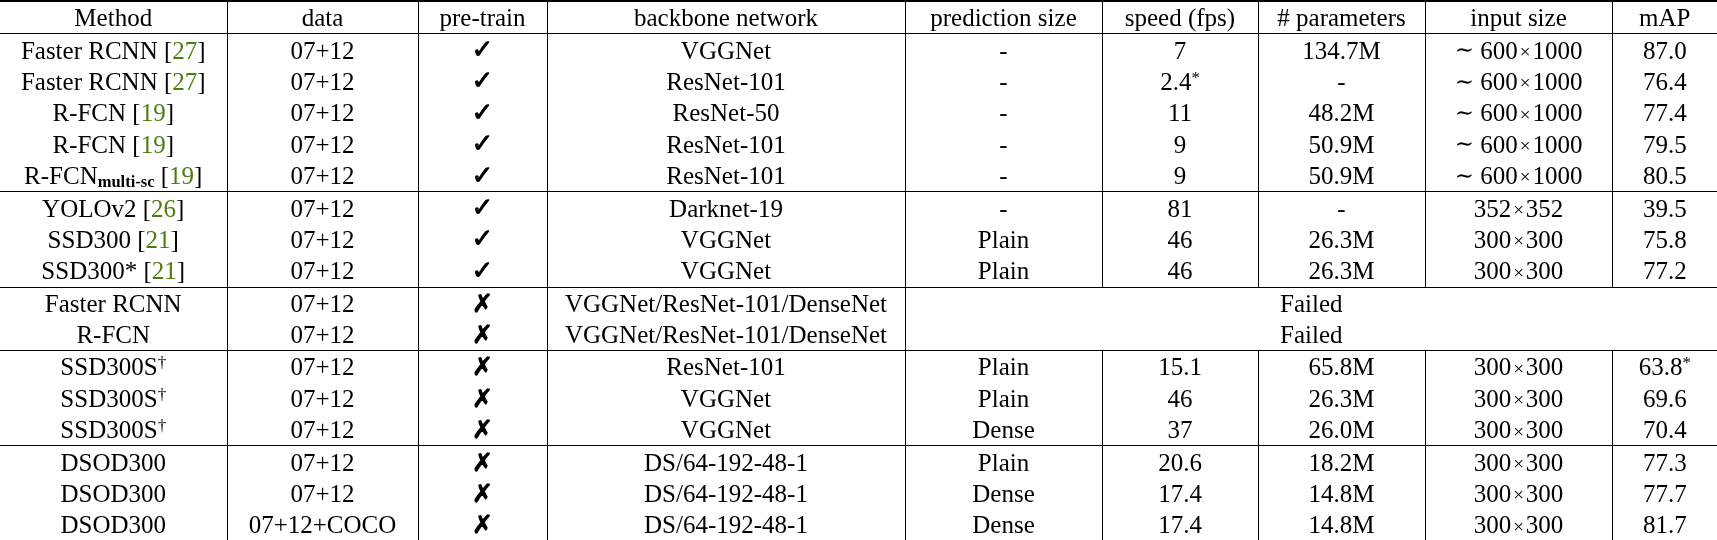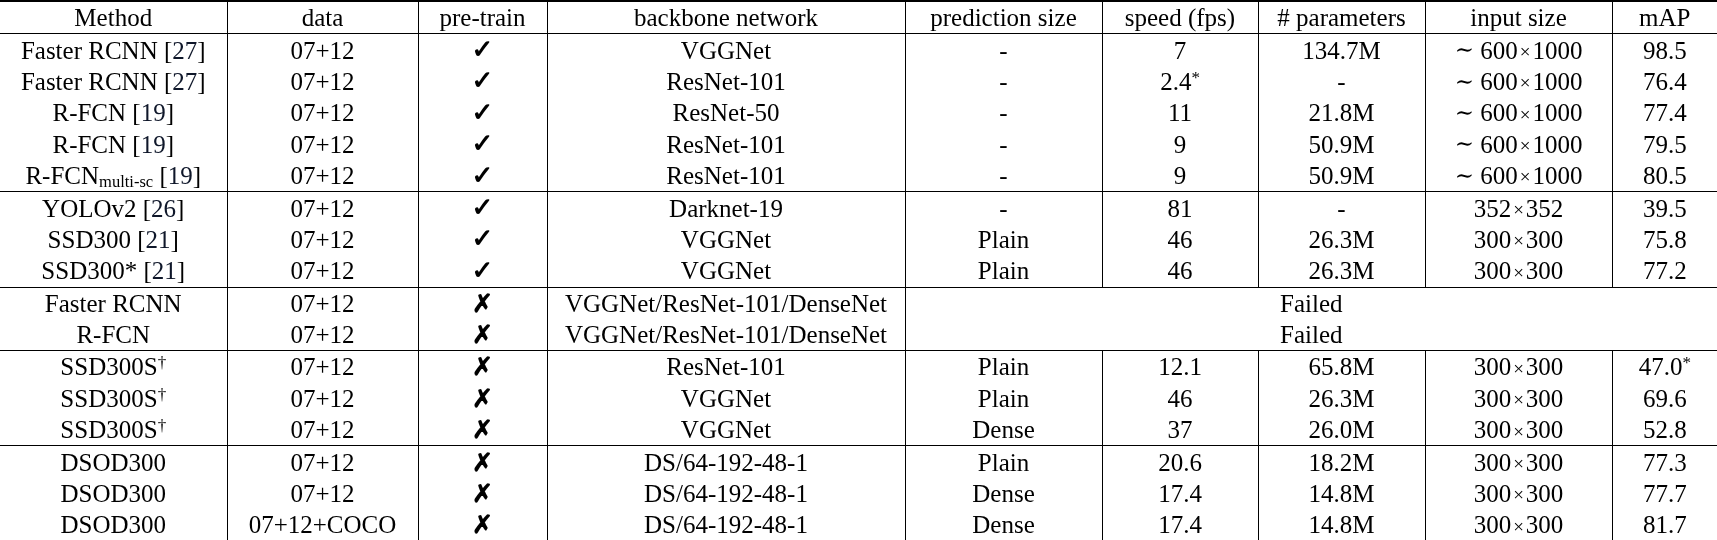"27" .cite { color: #0f172a -> #4d7c0f }
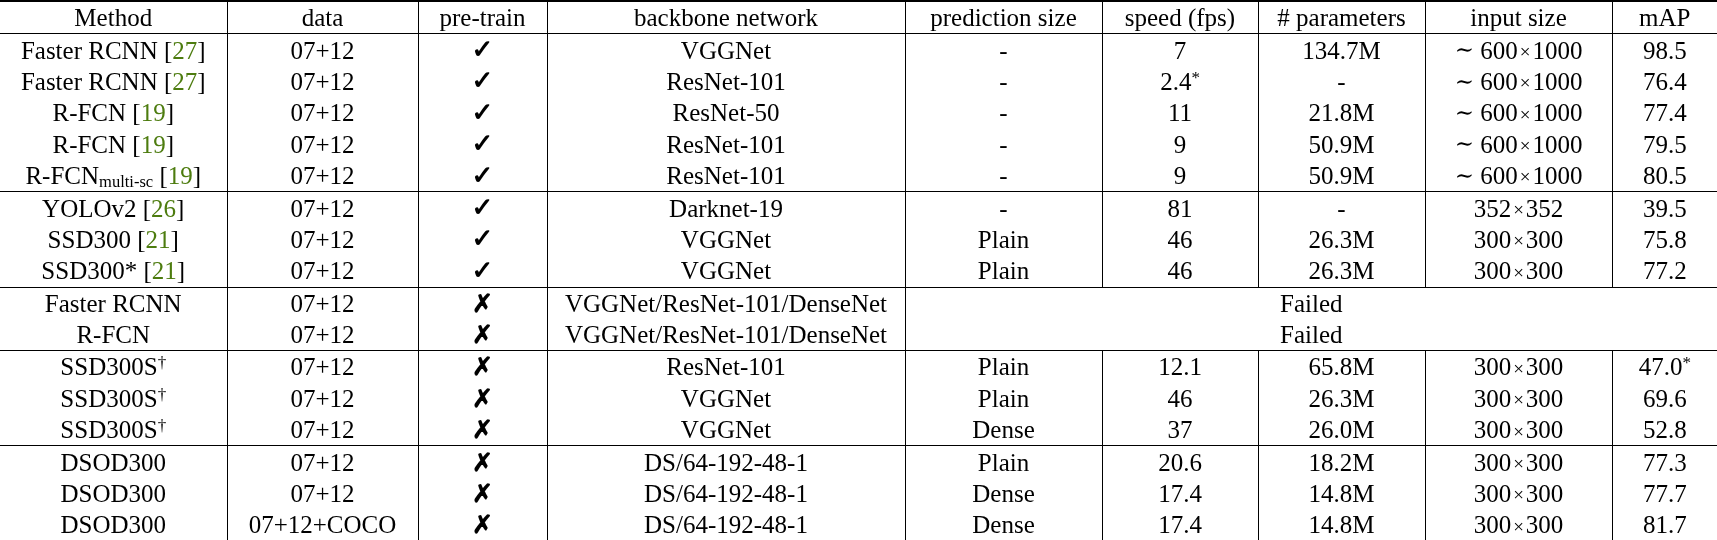"98.5" span { text: 98.5 -> 87.0 }
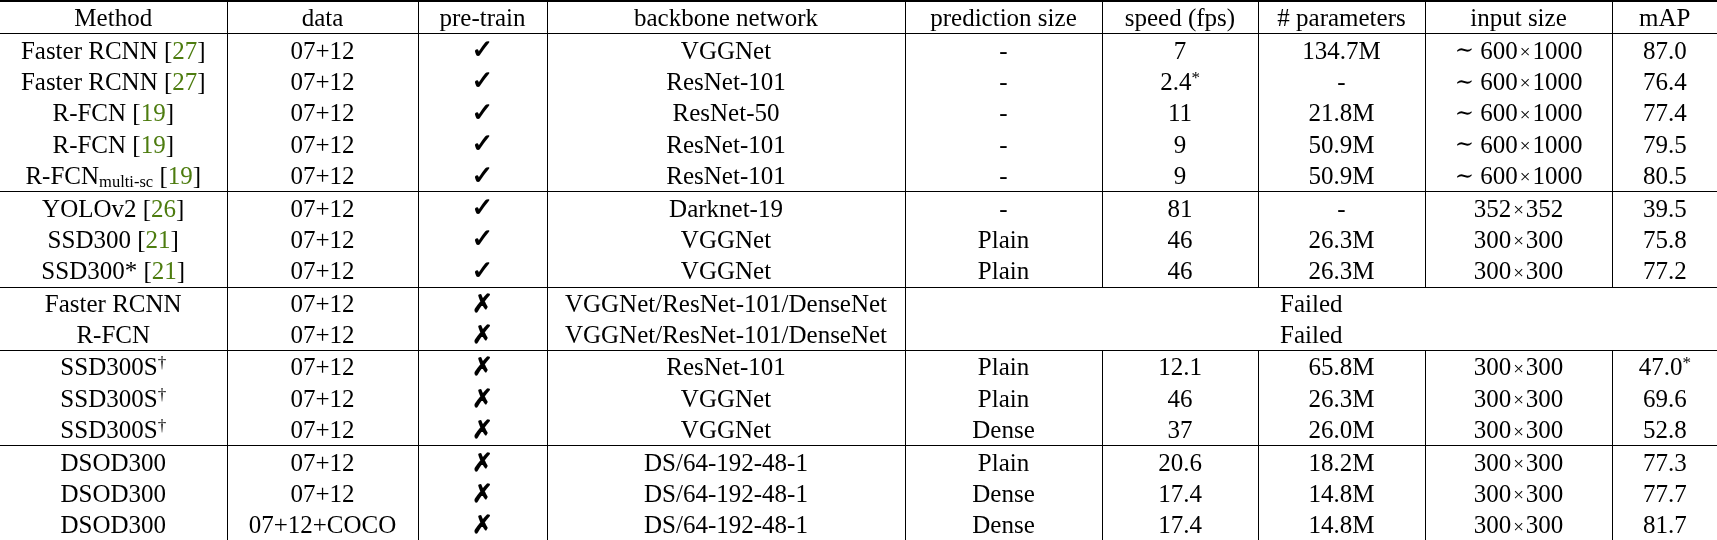"21.8M" span { text: 21.8M -> 48.2M }
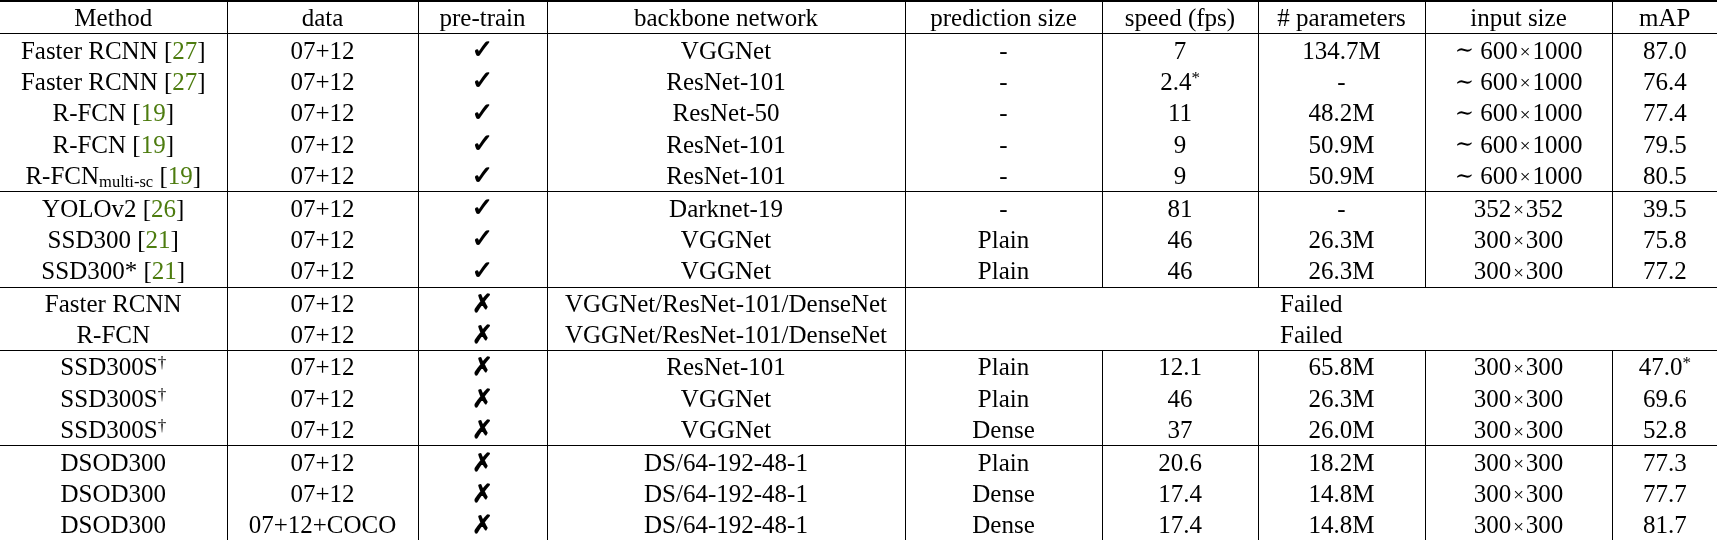"multi-sc" .sub { font-weight: none -> bold }
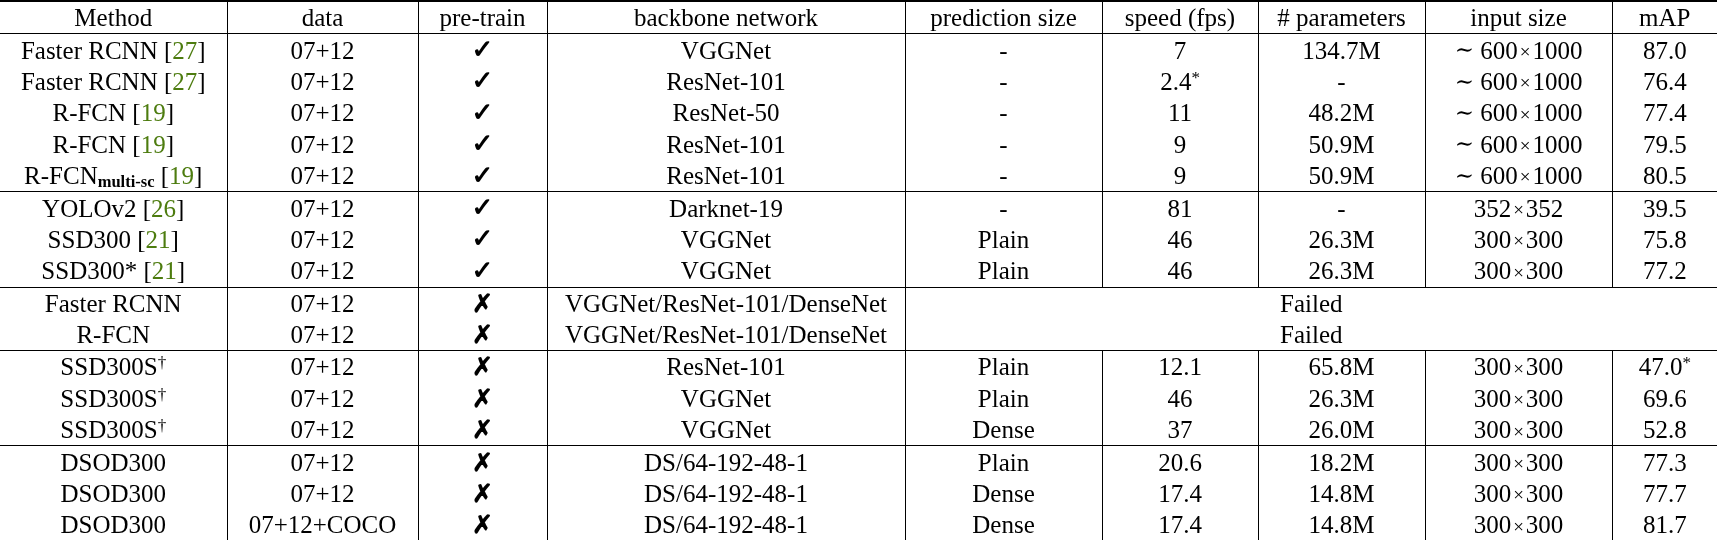"12.1" span { text: 12.1 -> 15.1 }
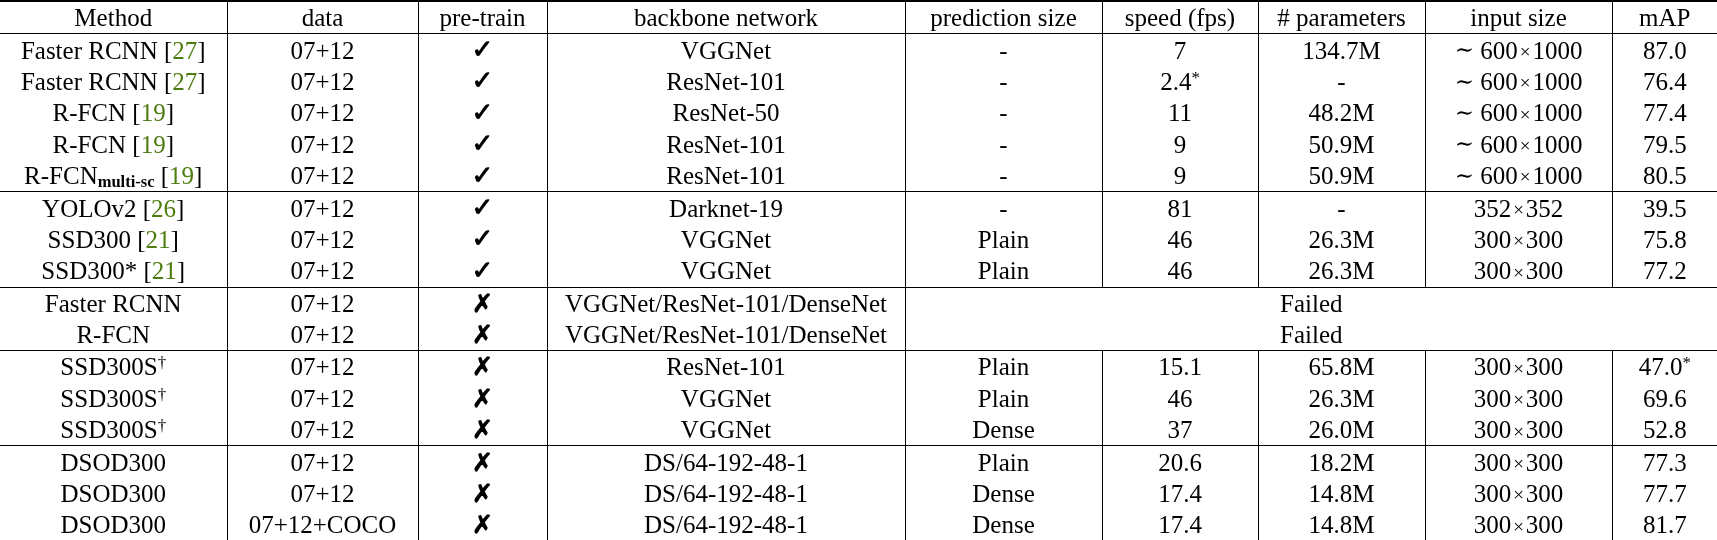"47.0" span { text: 47.0 -> 63.8 }
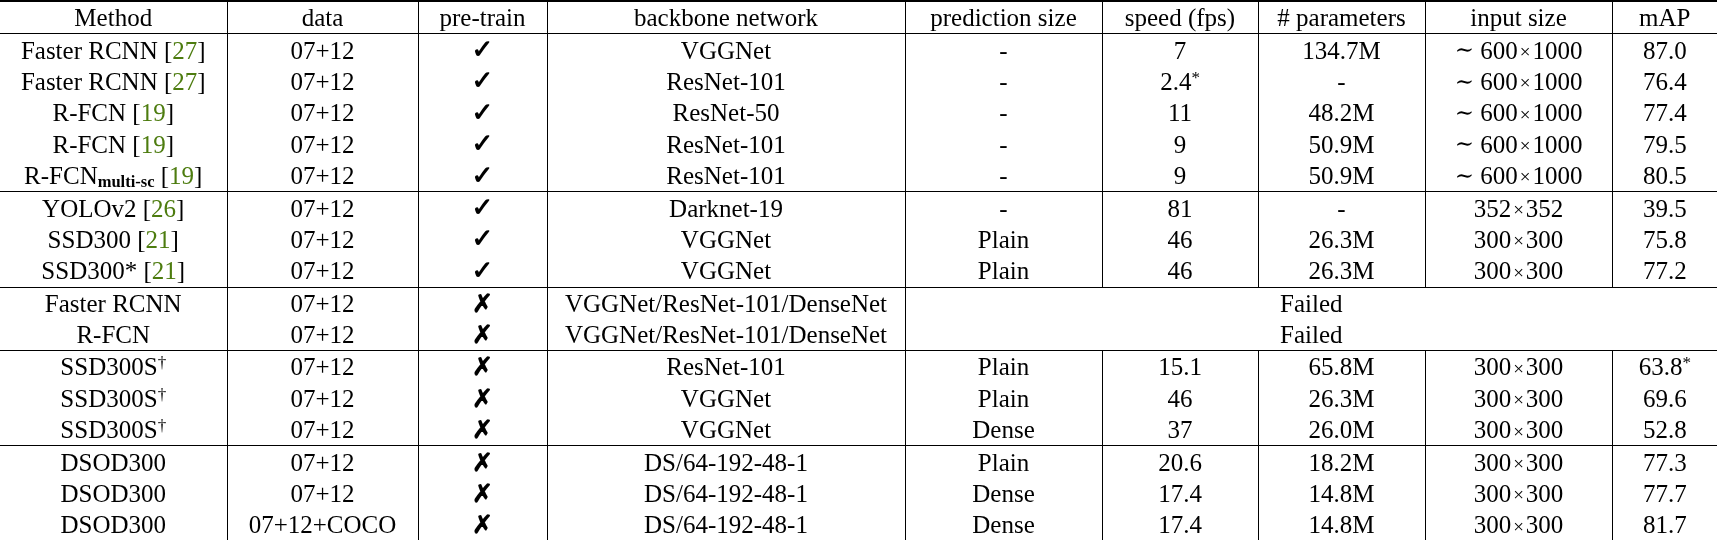"52.8" span { text: 52.8 -> 70.4 }
